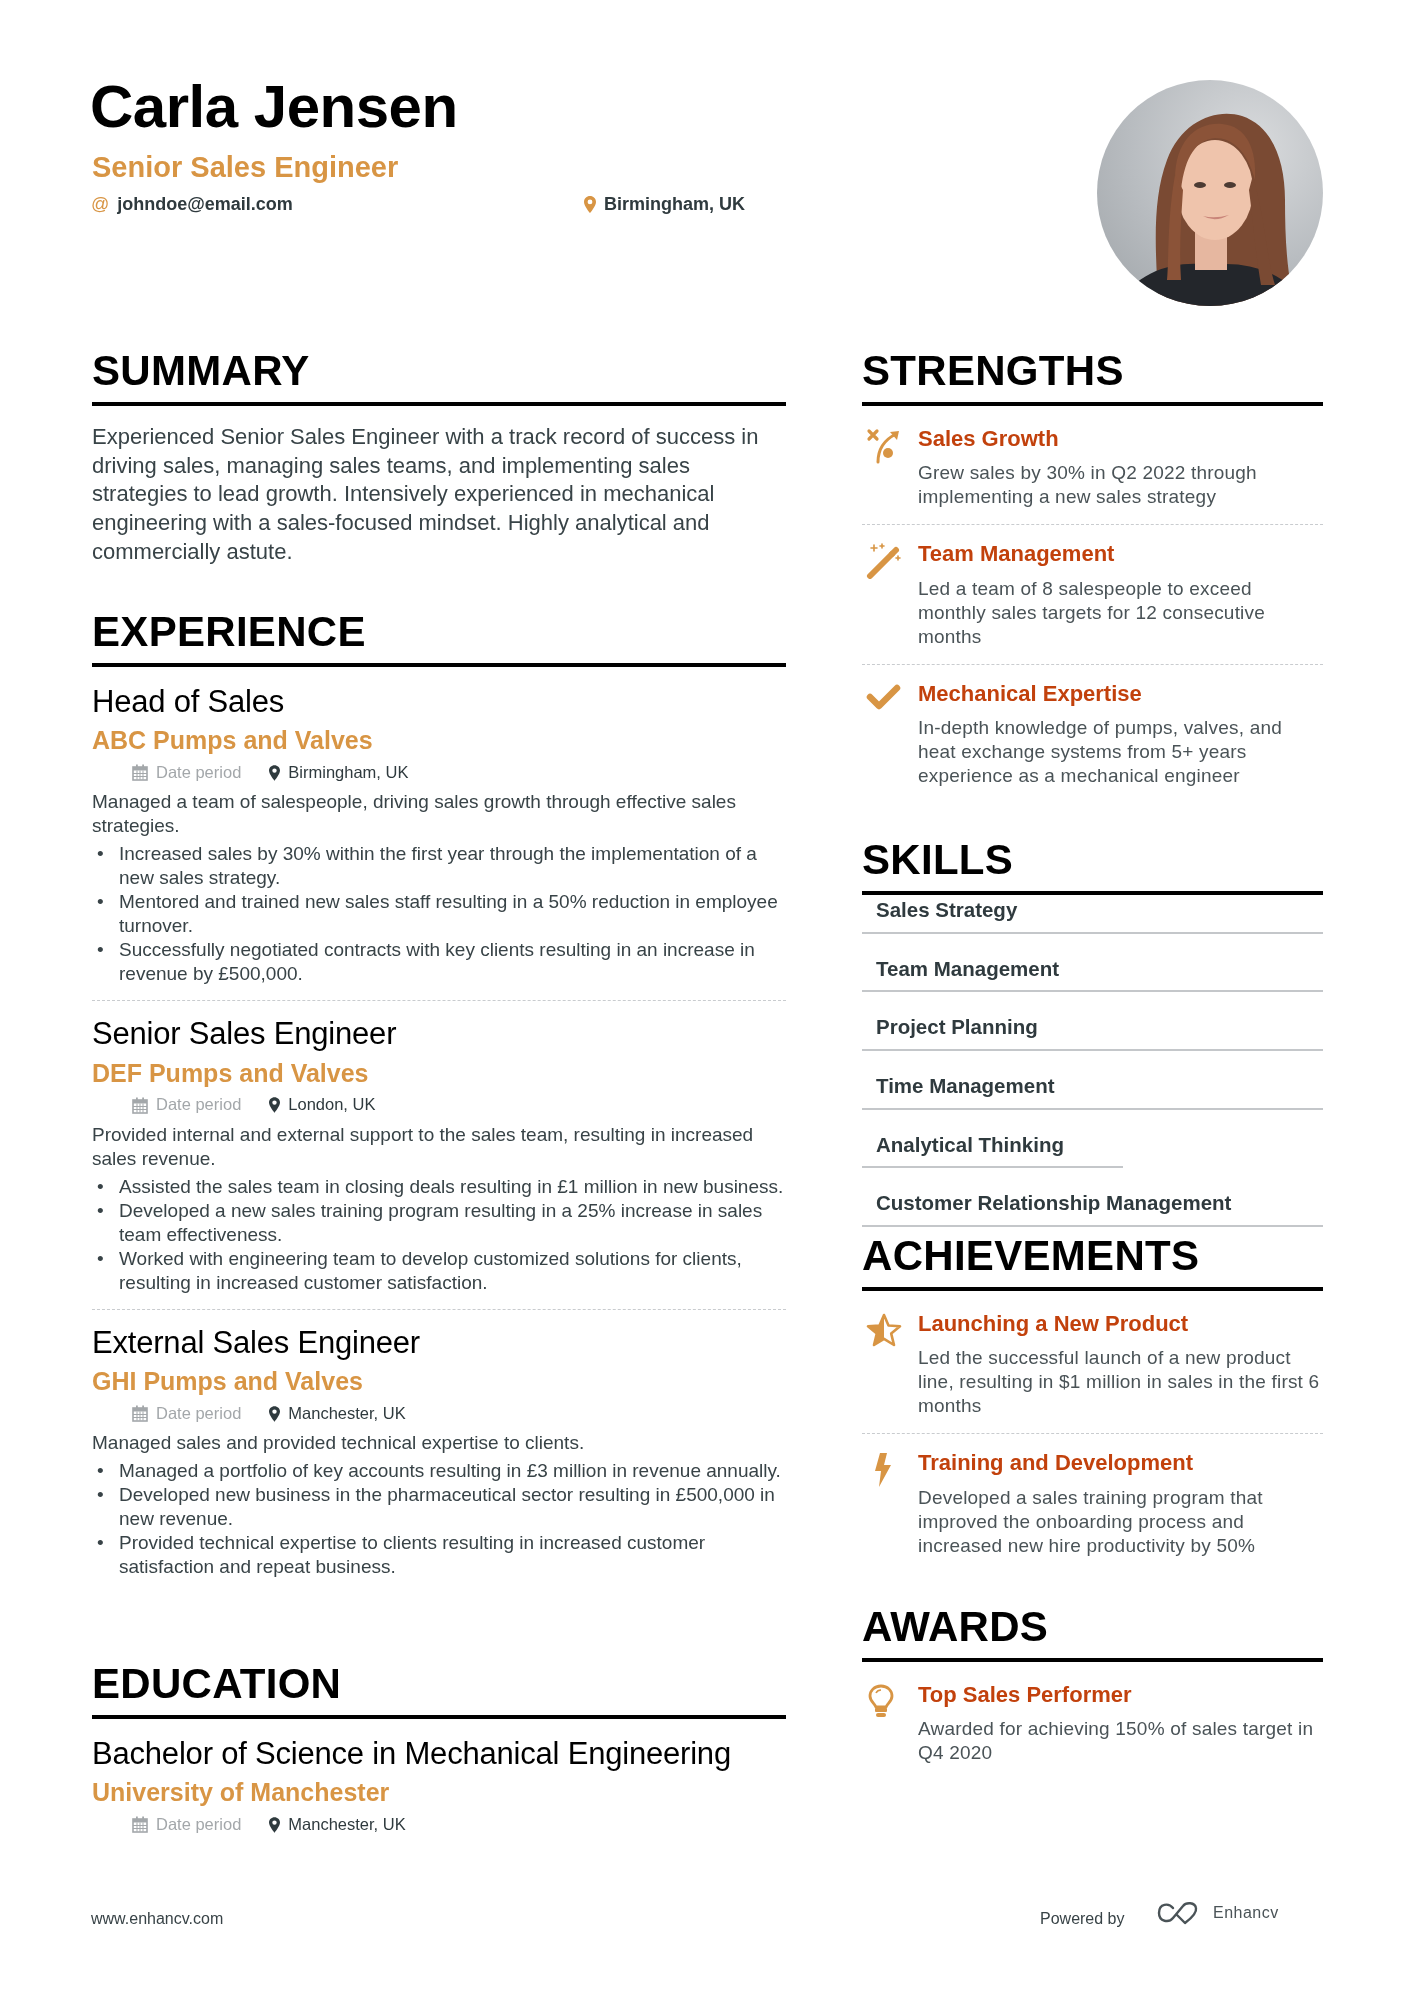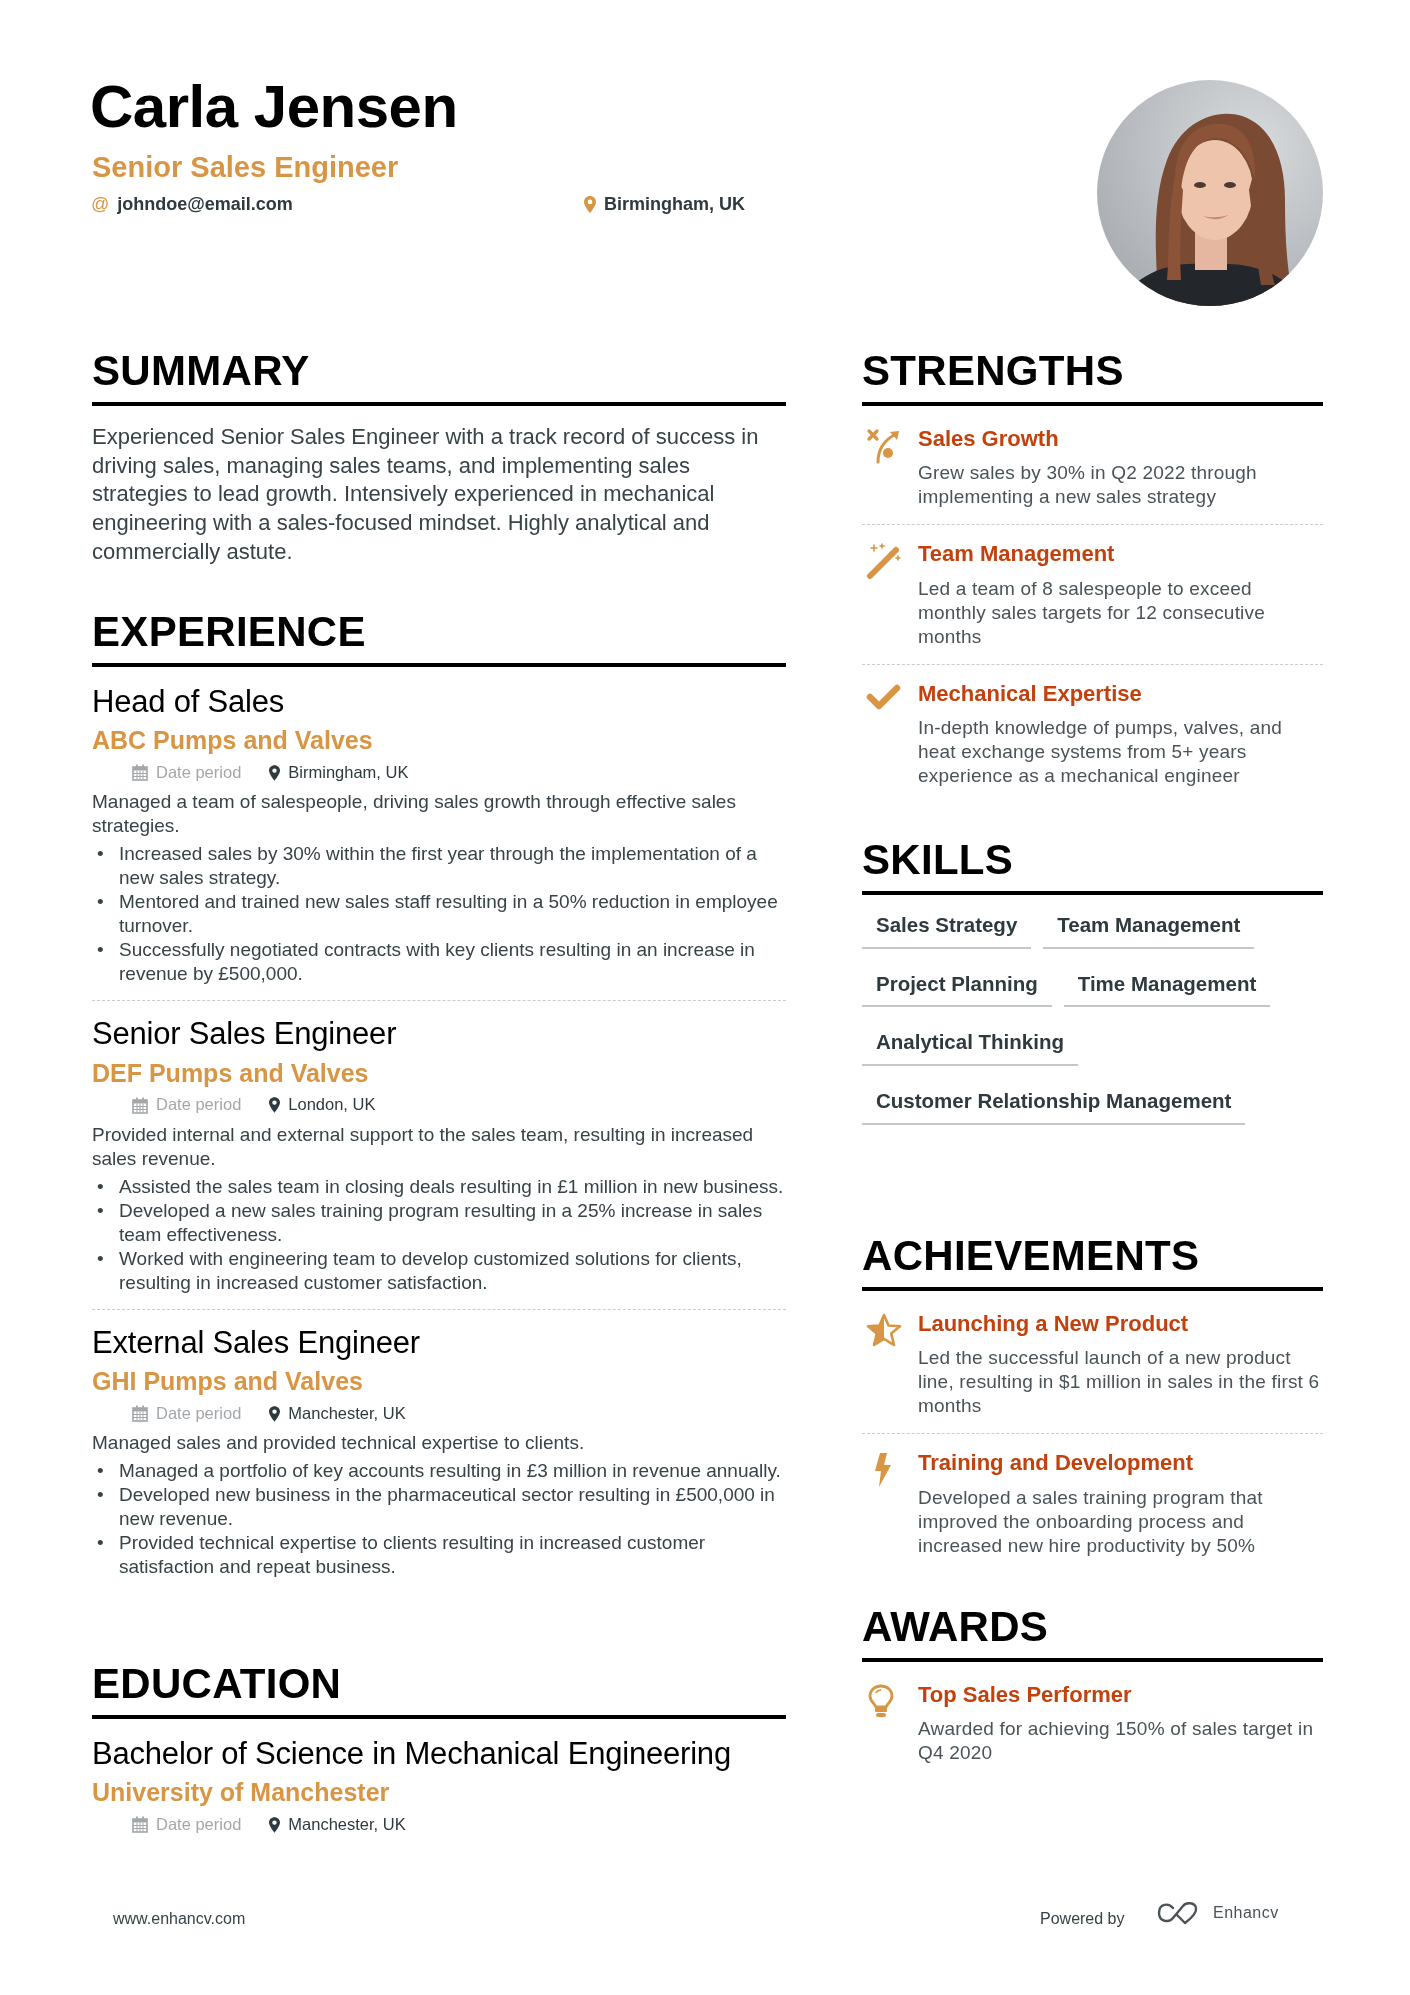"Sales Strategy" div.skills { flex-direction: none -> column; margin-top: 17px -> 2px }
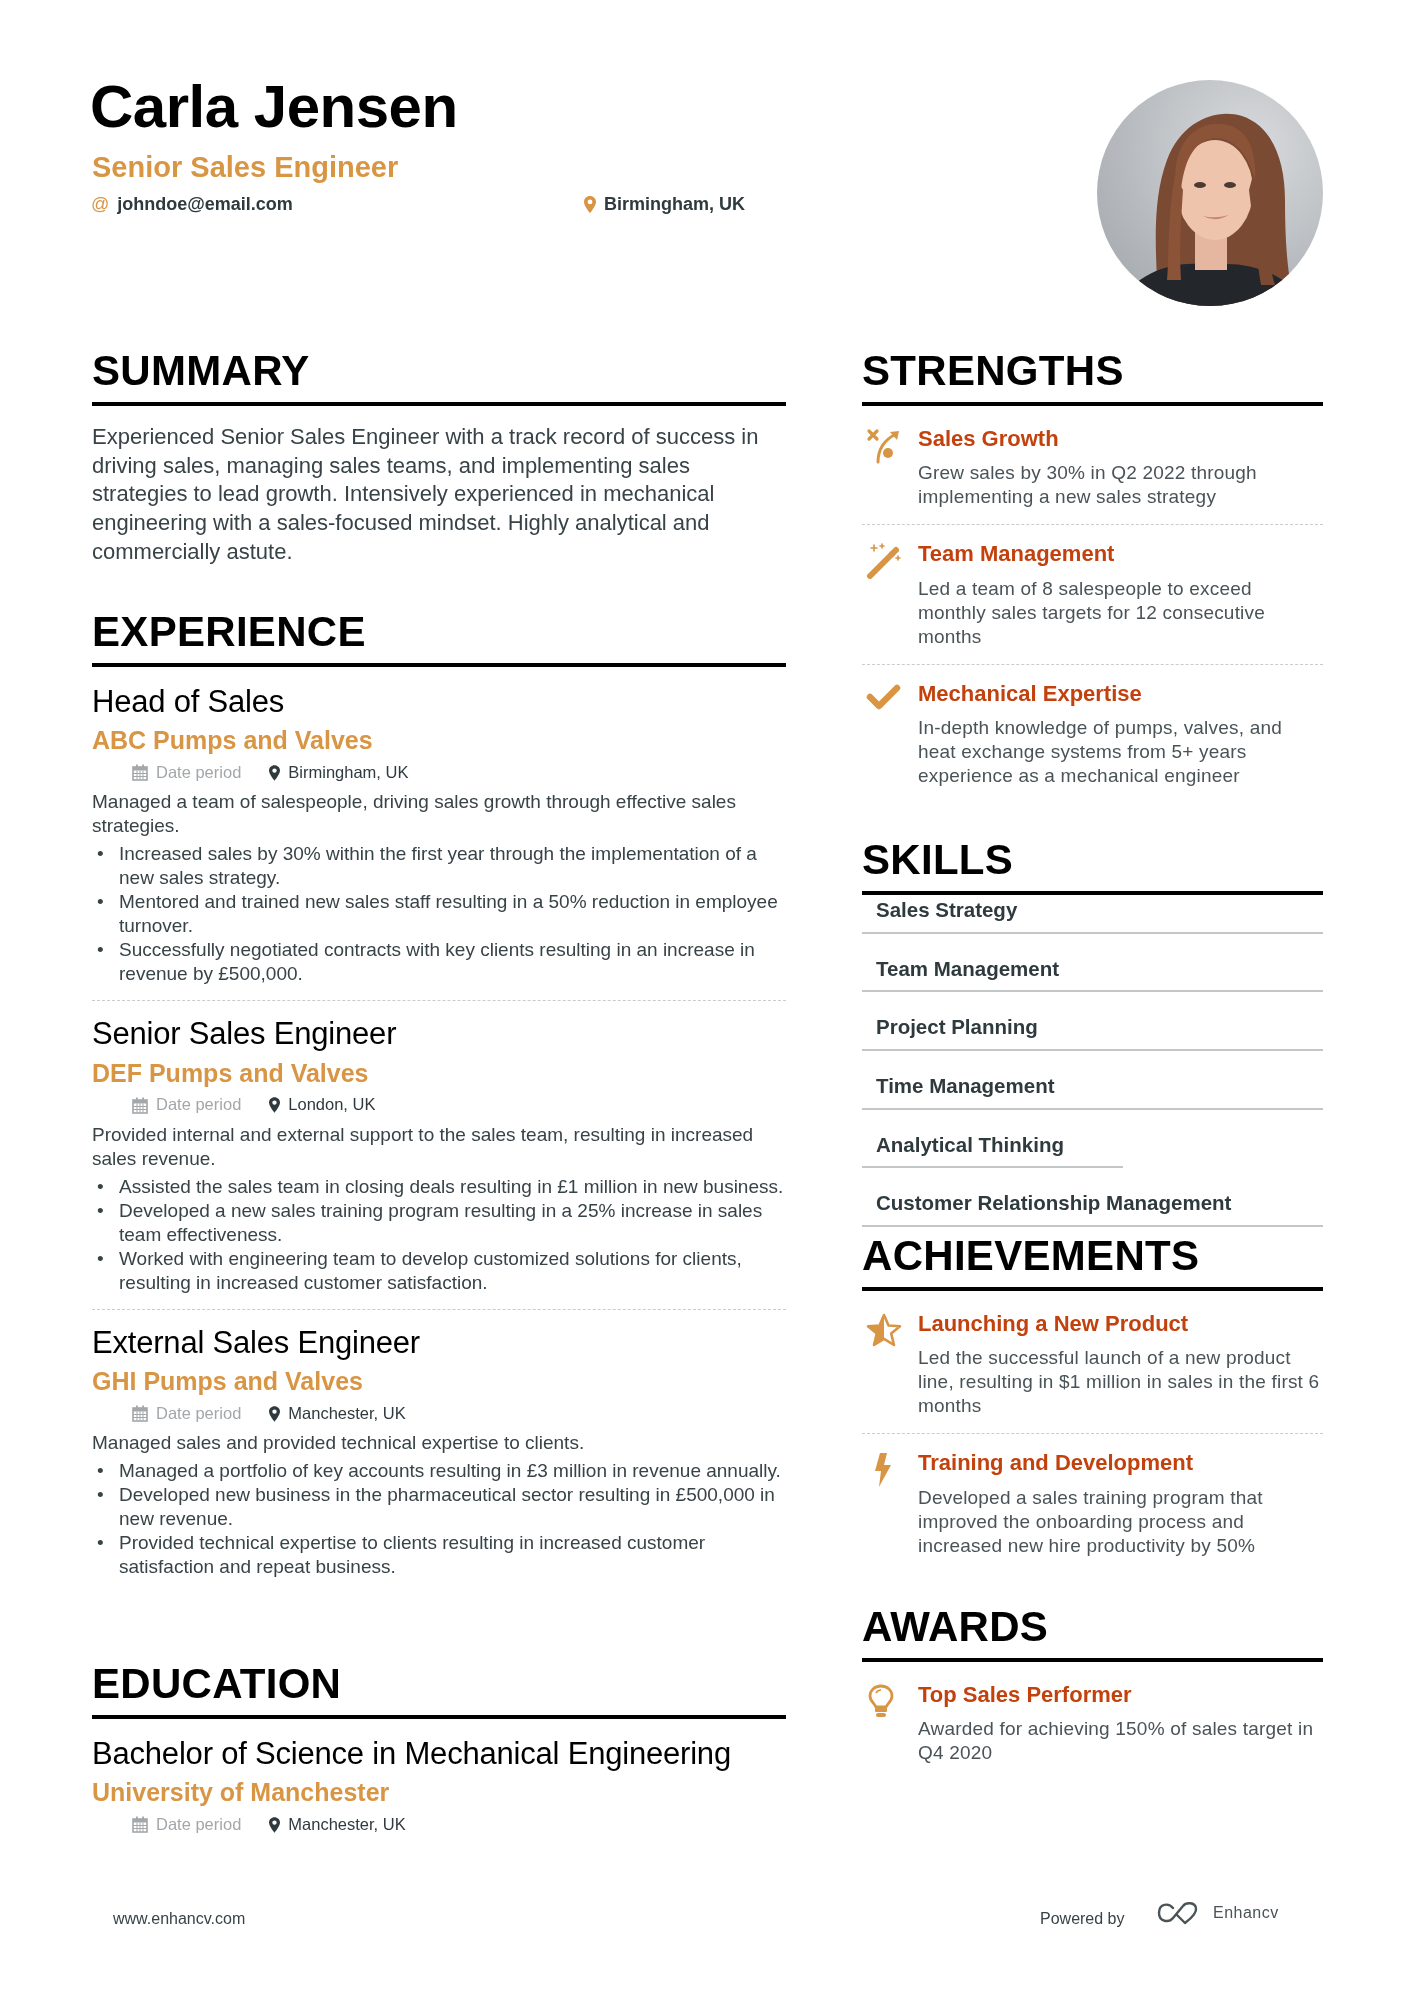"www.enhancv.com" .foot-url { margin-left: 22px -> none }
